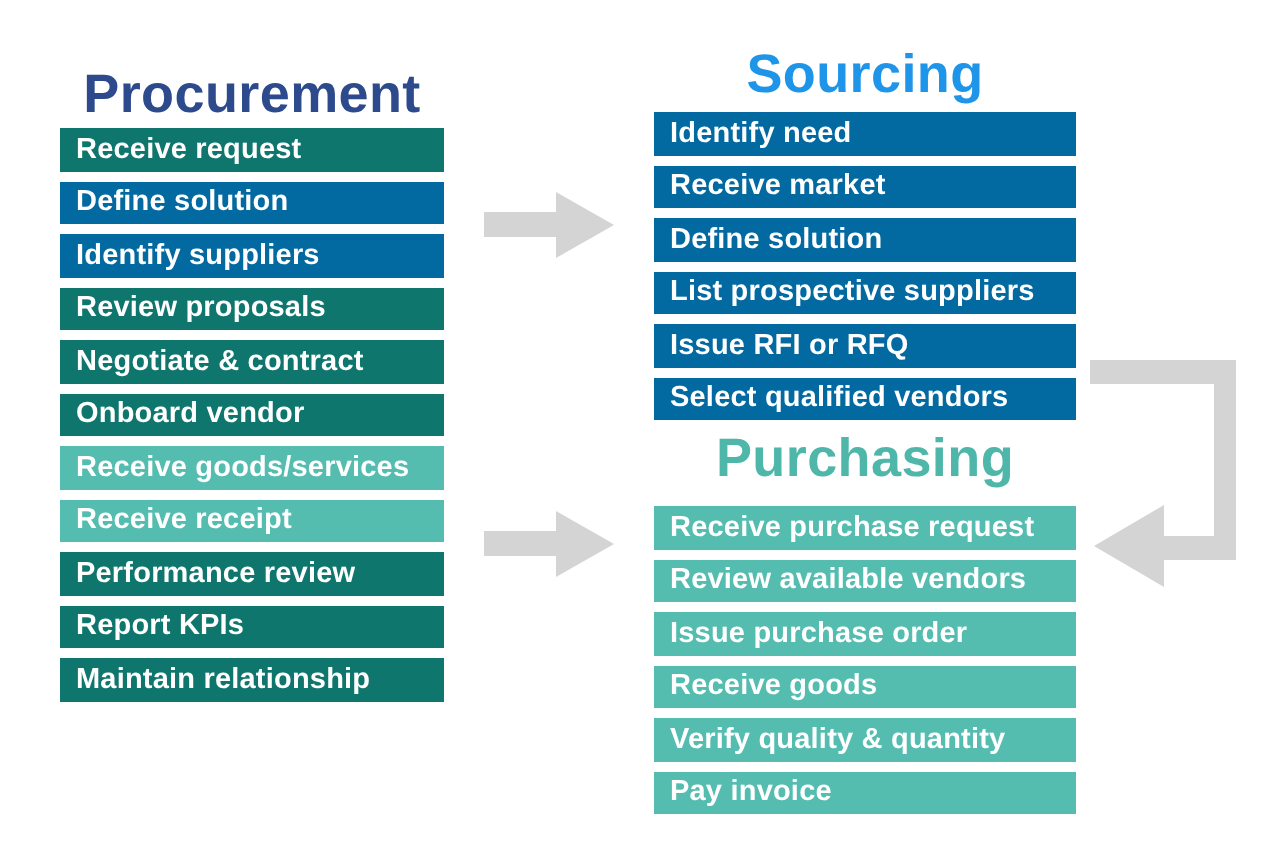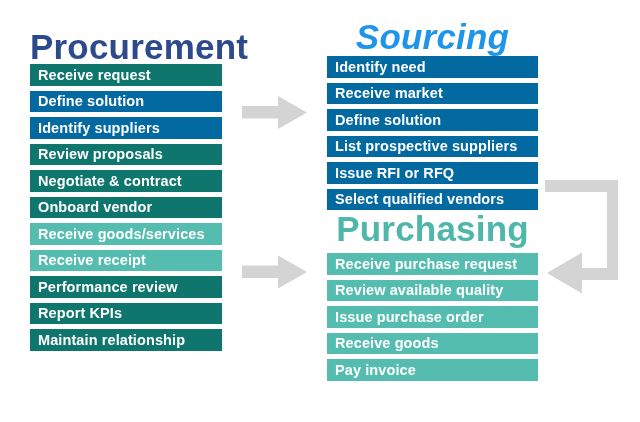"Procurement" .section-title { font-size: 35px -> 27px }
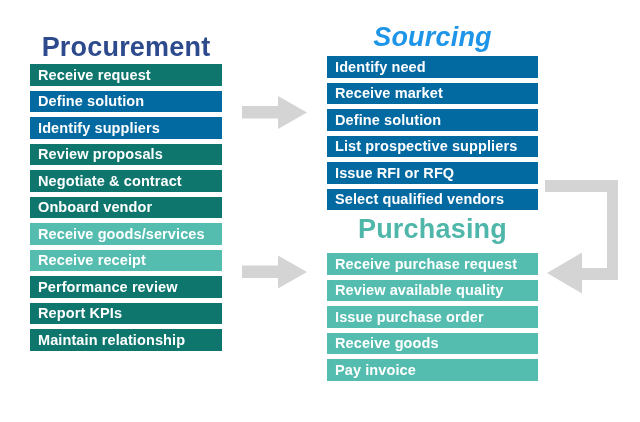"Sourcing" #sec-sourcing .section-title { font-style: italic -> none }
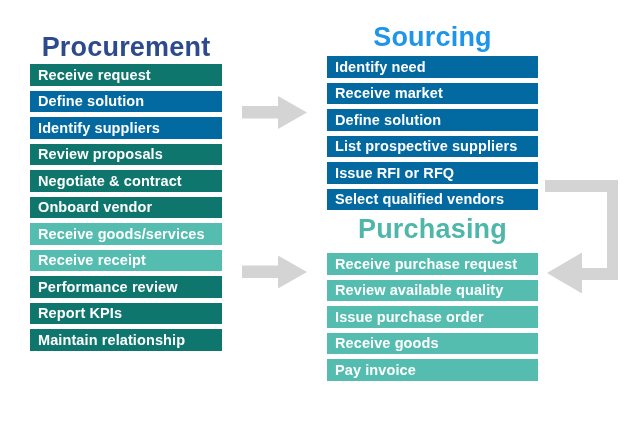"Review available quality" div.bar { text: quality -> vendors }
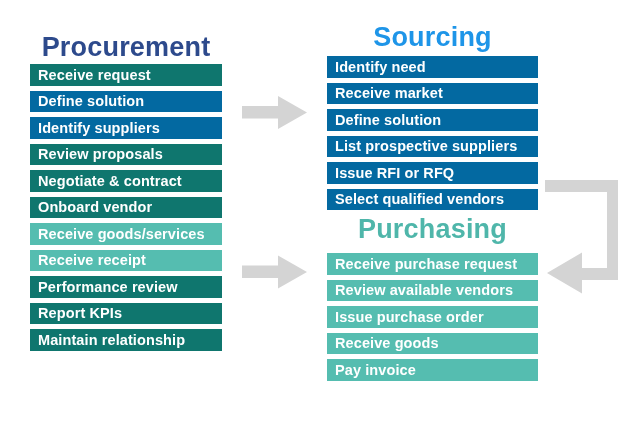"Verify quality & quantity" div.bar { html: none -> <div>Verify quality &amp; quantity</div> }
